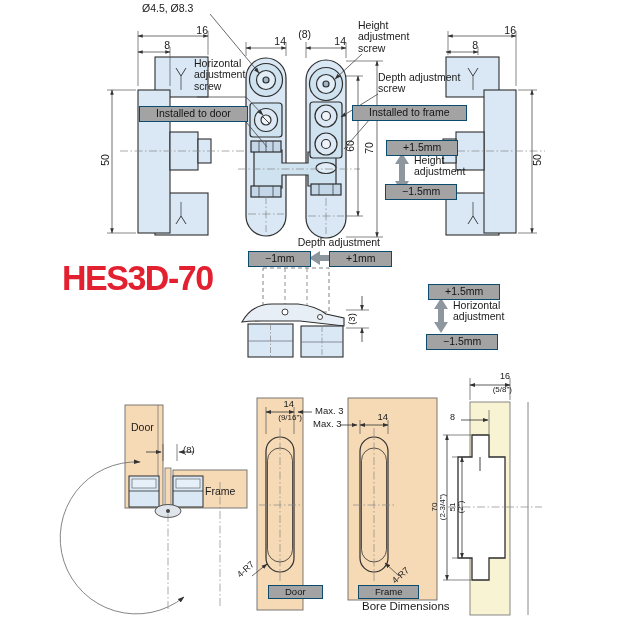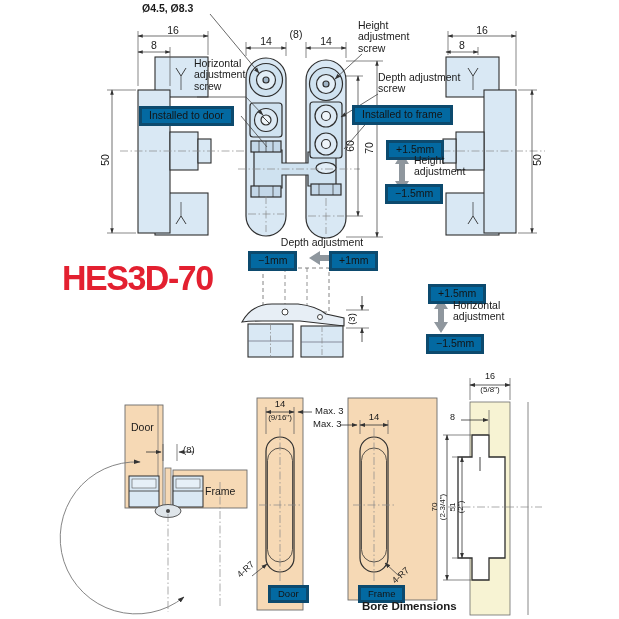"Ø4.5, Ø8.3" .b { font-weight: bold -> normal }
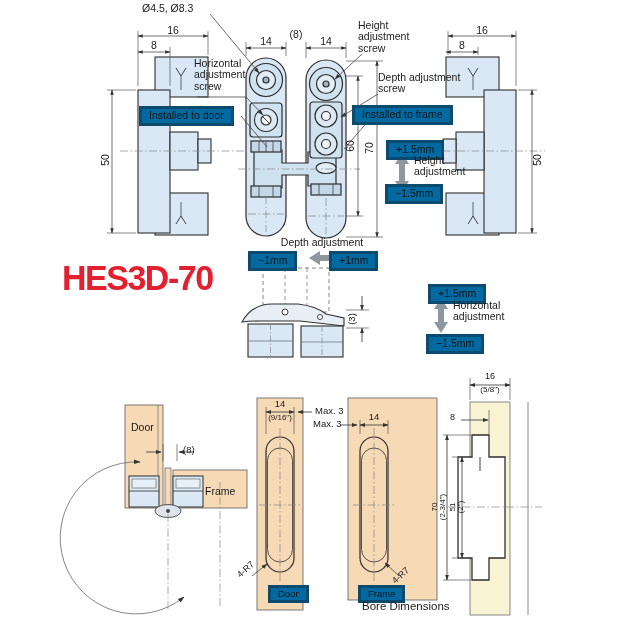"16" .c { text-align: center -> right }
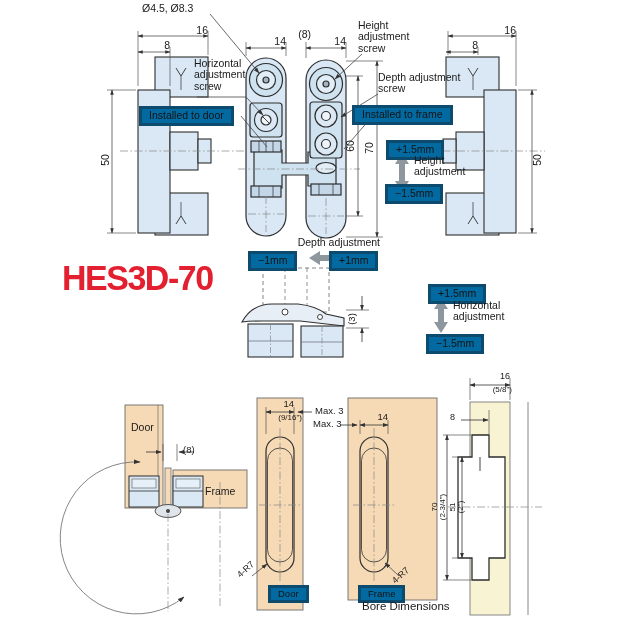"Installed to door" .box { background: #0369a1 -> #a3a3a3; border: 3px solid #0c4a6e -> 1px solid #0c4a6e; padding: 0 7px -> 0 16px }
